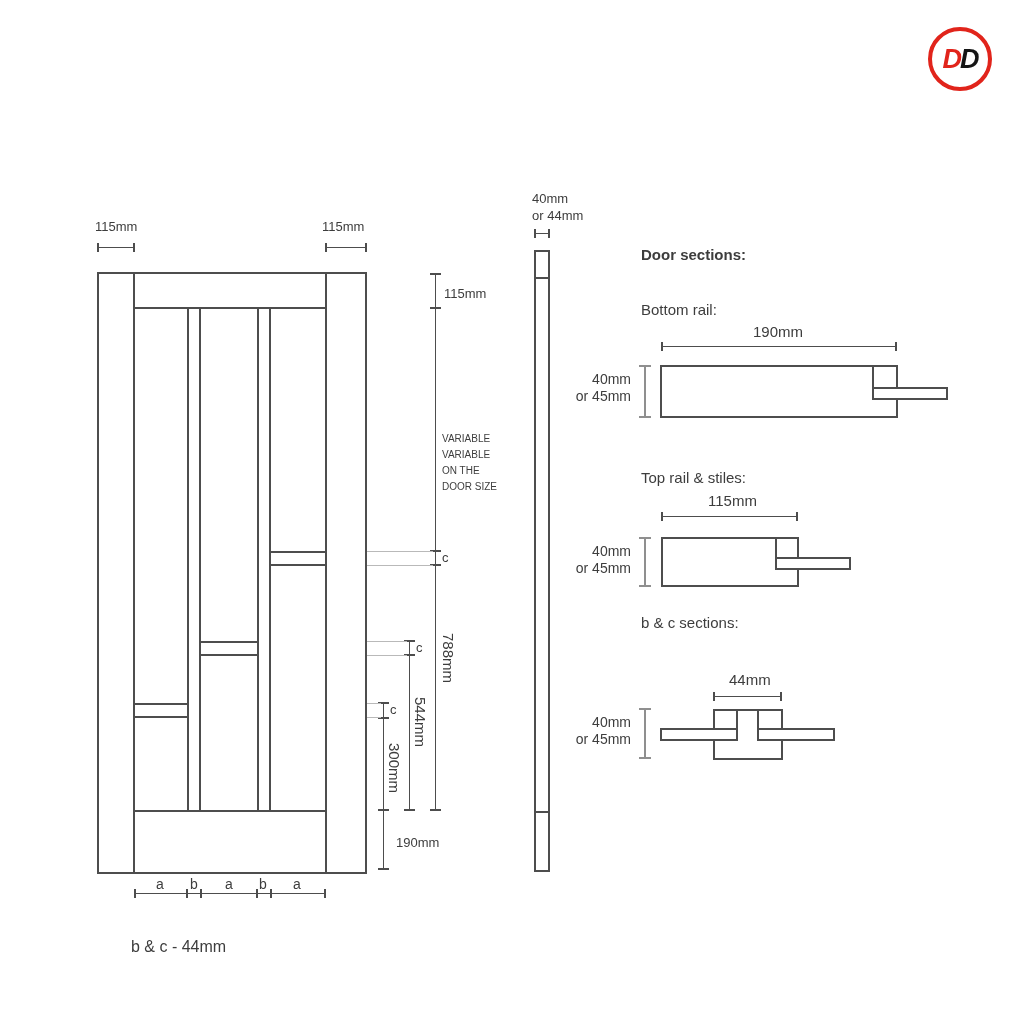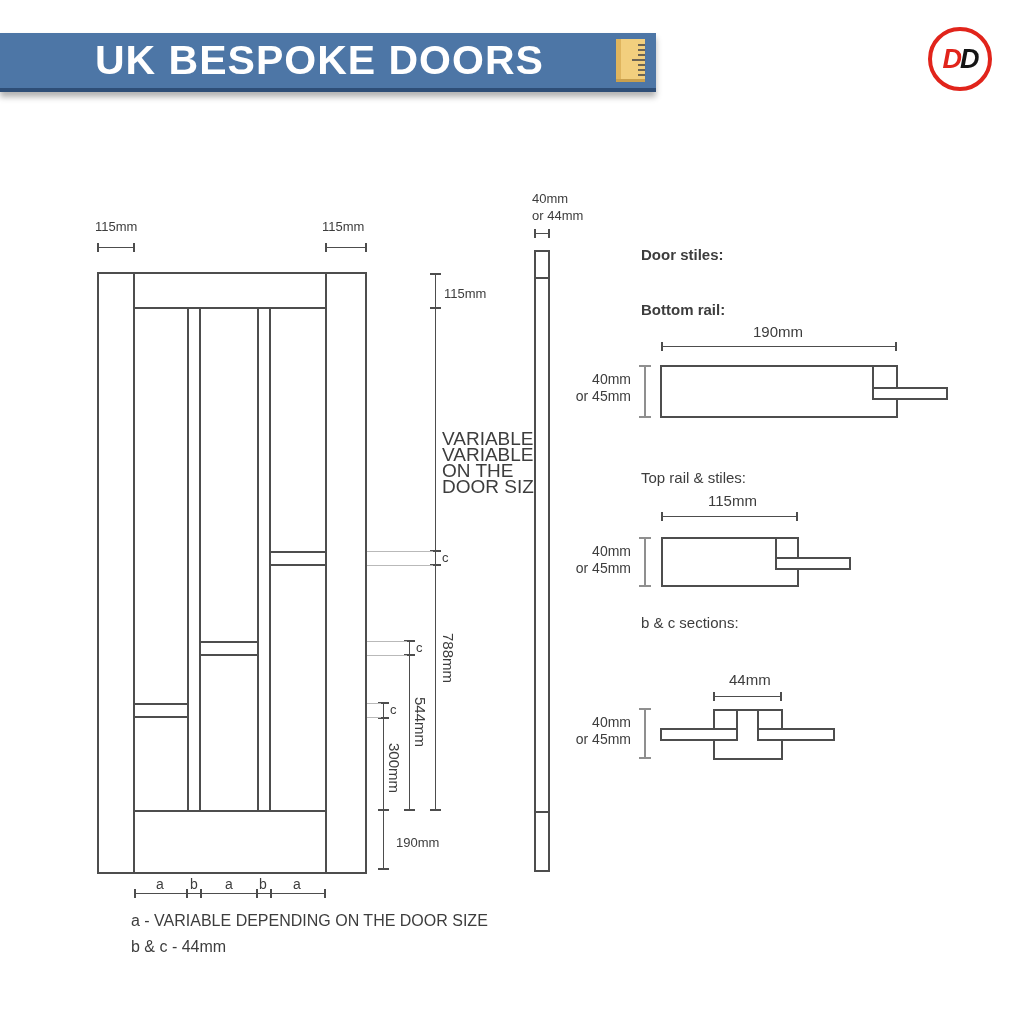"UK BESPOKE DOORS" div { html: <div> <span>UK BESPOKE DOORS</span> <svg> <rect></rect> <rect></rect> <rect></rect> <g> <line></line> <line></line> <line></line> <line></line> <line></line> <line></line> <line></line> </g> </svg> </div> -> none }
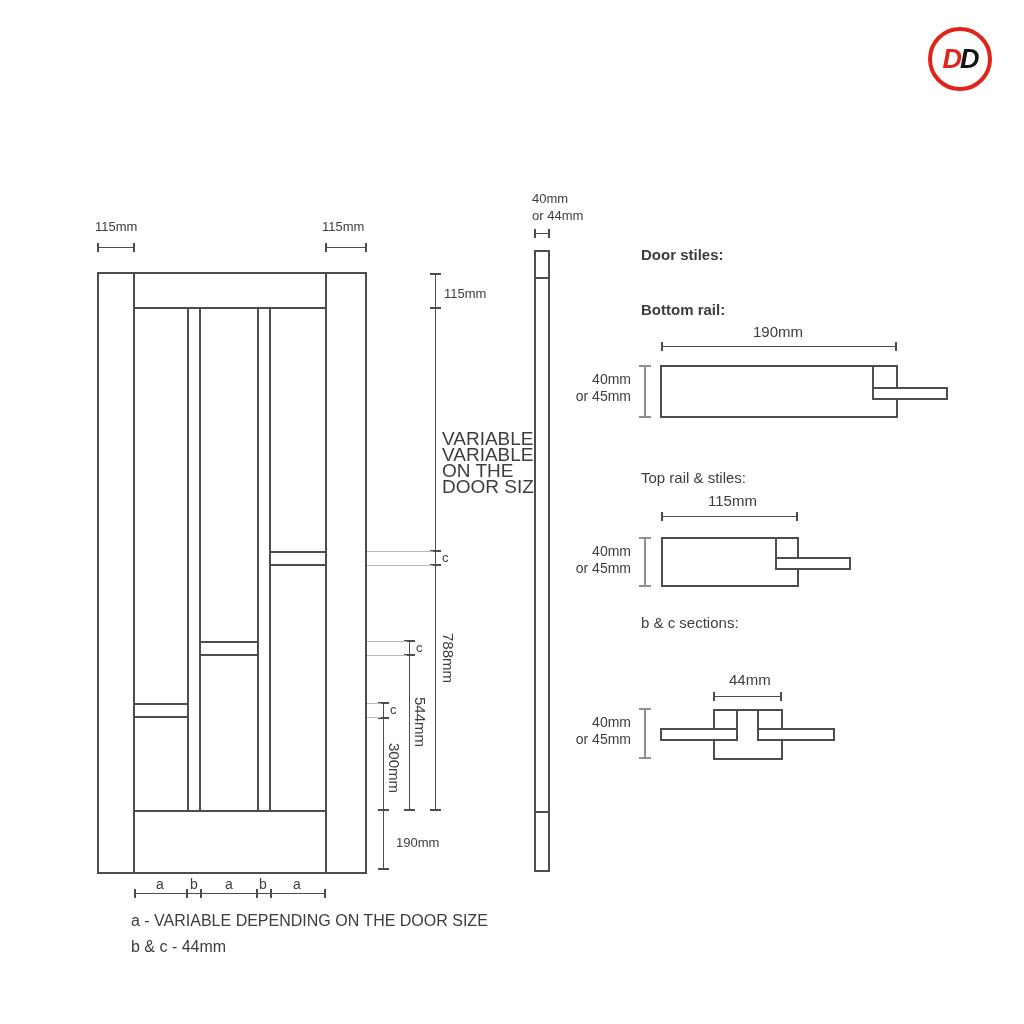"Door stiles:" span.lbl { text: stiles -> sections }
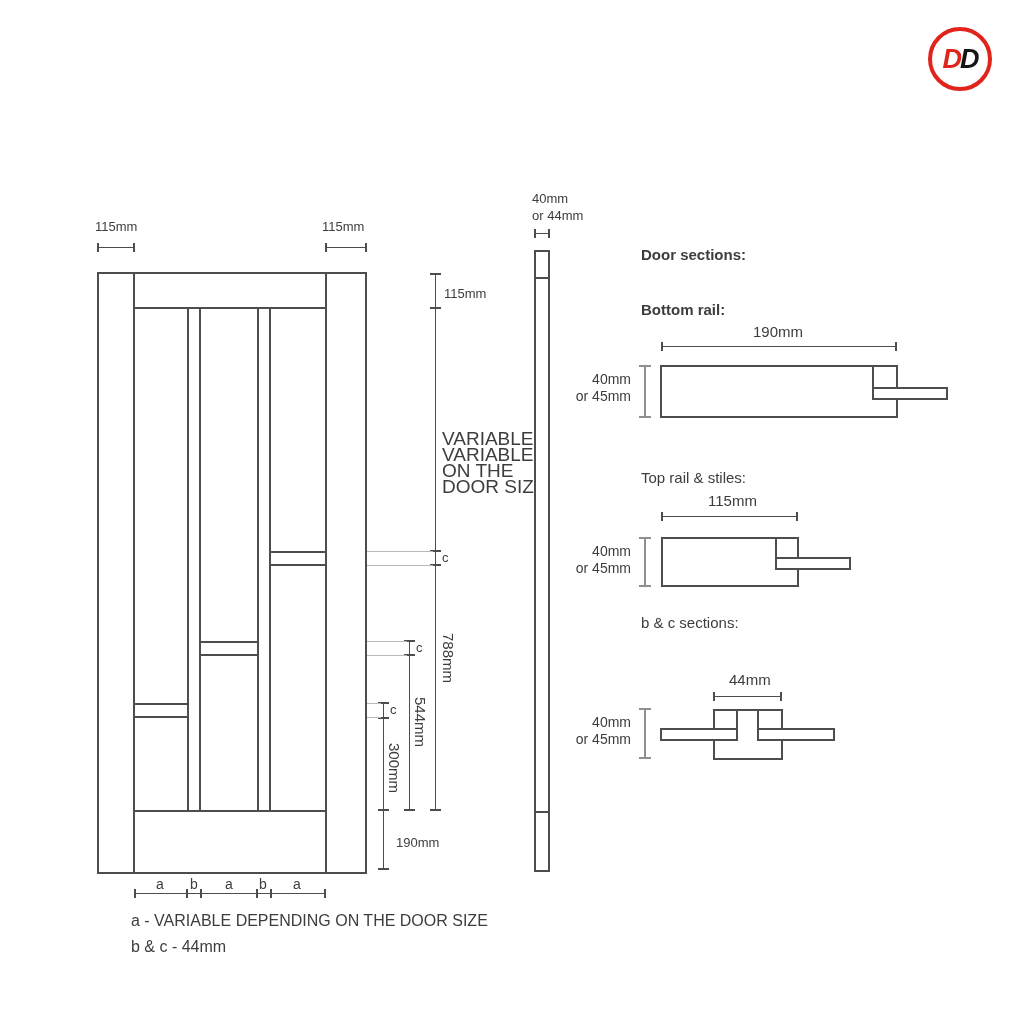"Bottom rail:" span.lbl { font-weight: bold -> none }
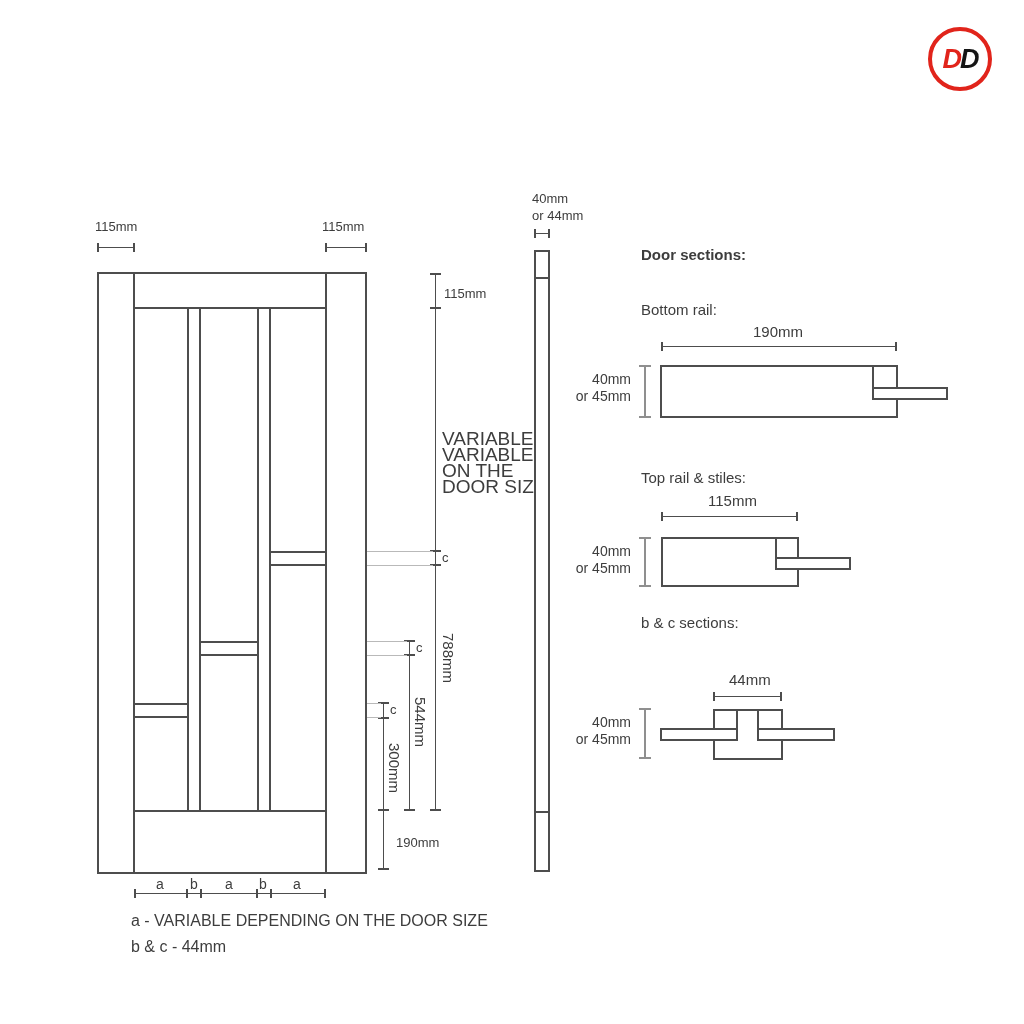"VARIABLE" .varblock { font-size: 19px -> 10px }
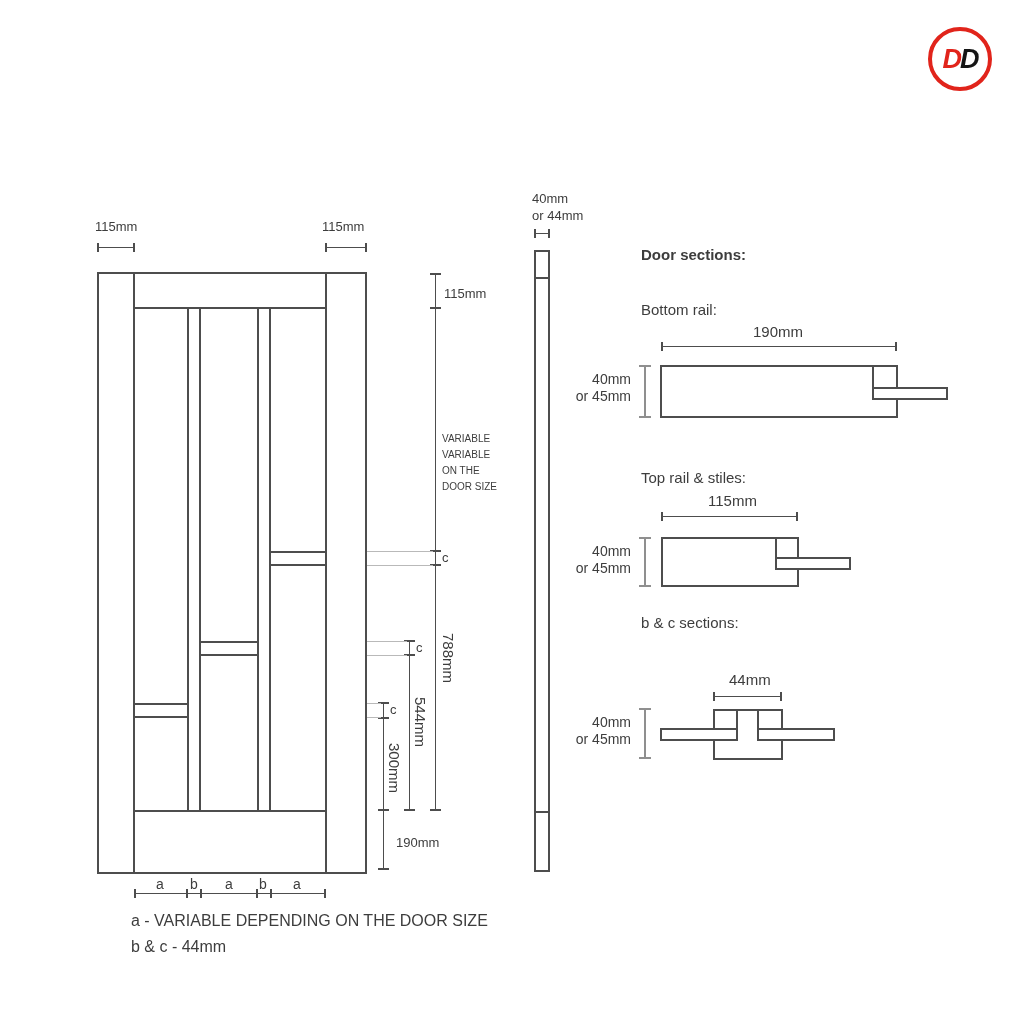"a - VARIABLE DEPENDING ON" span.lbl { html: <span>a - VARIABLE DEPENDING ON THE DOOR SIZE</span> -> none }
